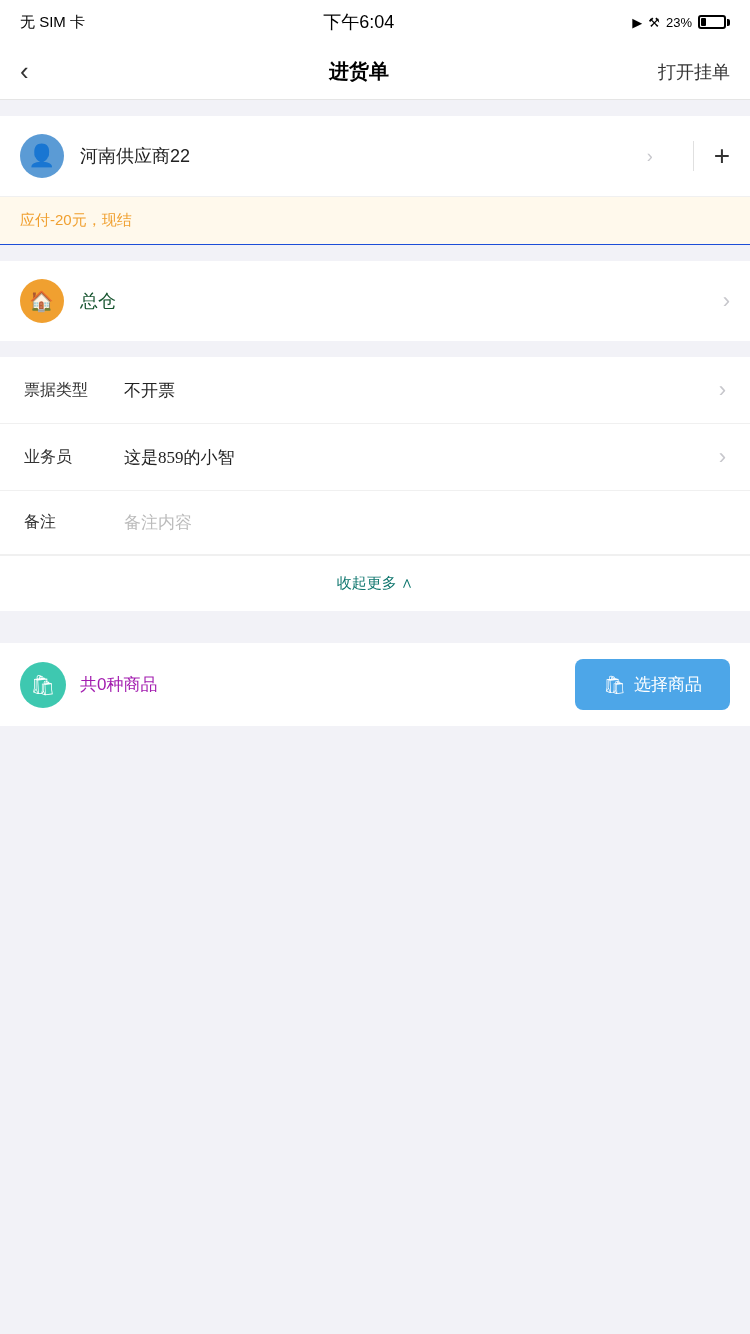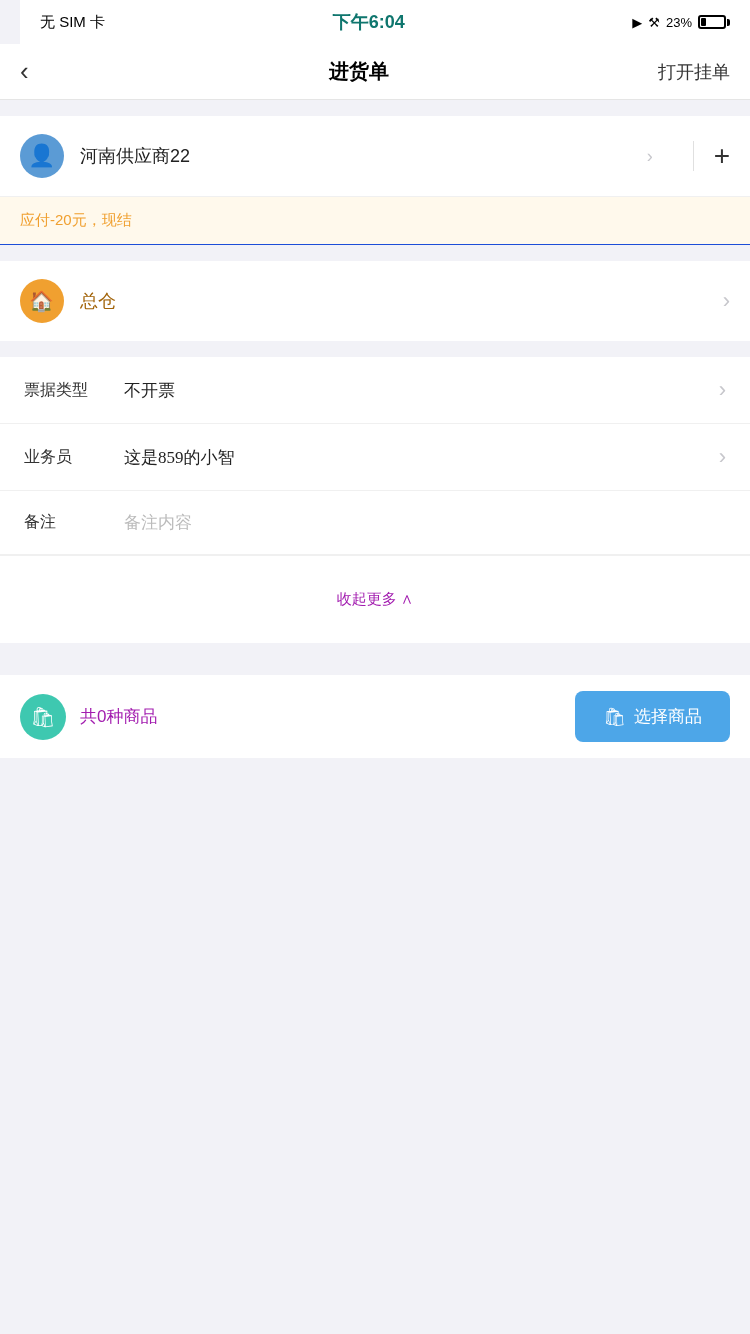"无 SIM 卡" .status-bar { margin-left: 20px -> none }
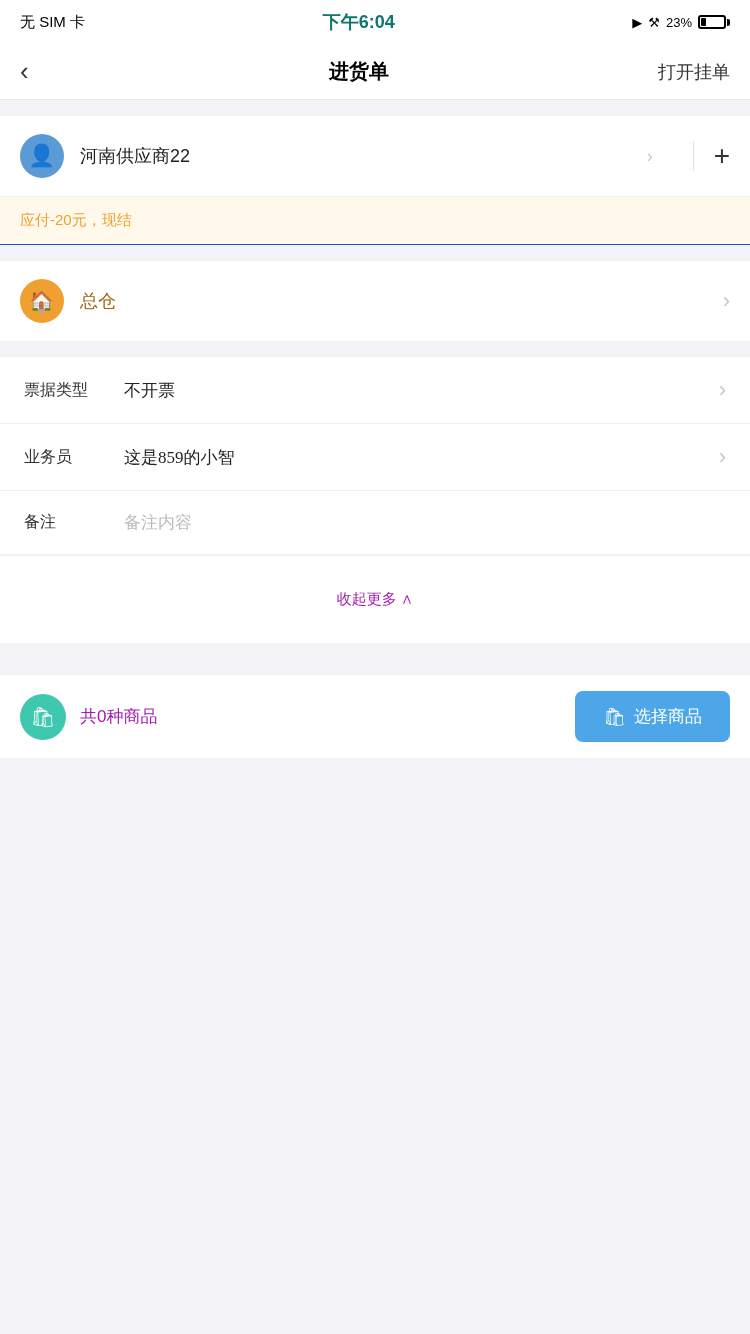"下午6:04" .status-center { color: #0f766e -> #000000; font-weight: 700 -> 400 }
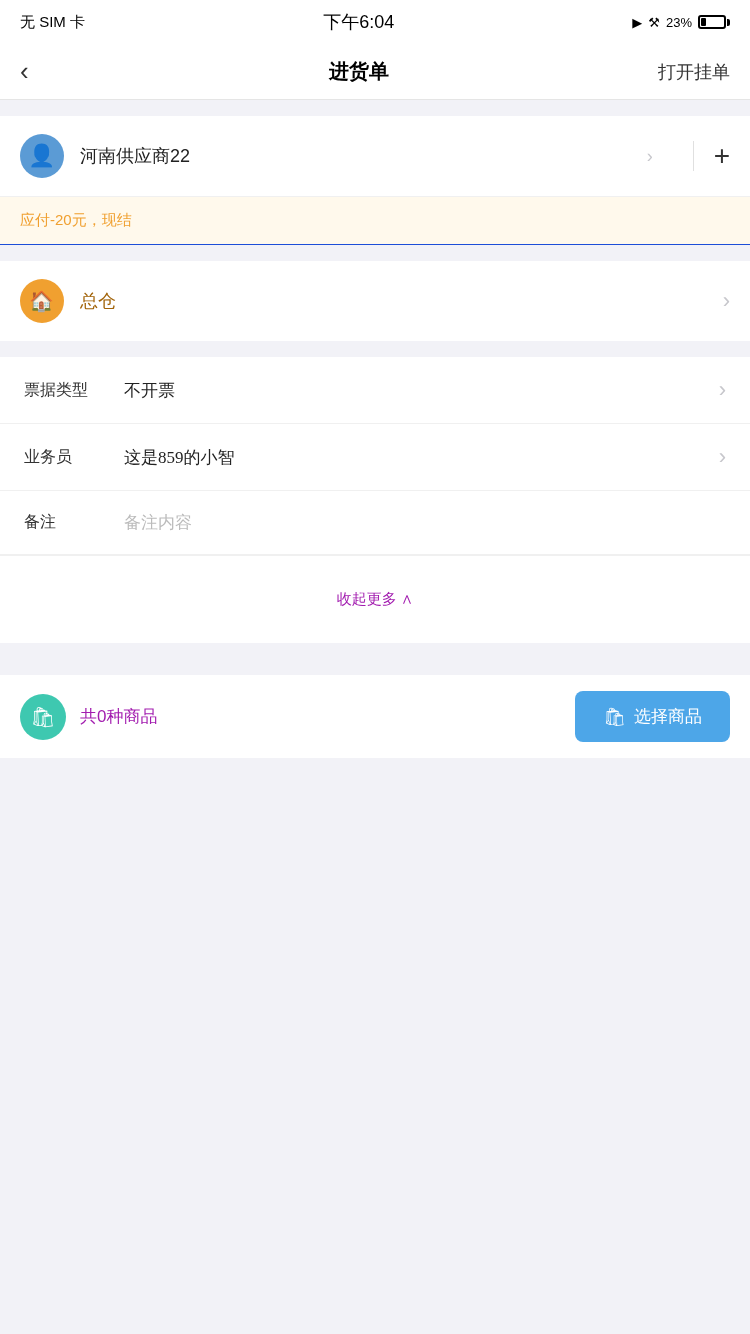"总仓" .warehouse-name { color: #a16207 -> #14532d }
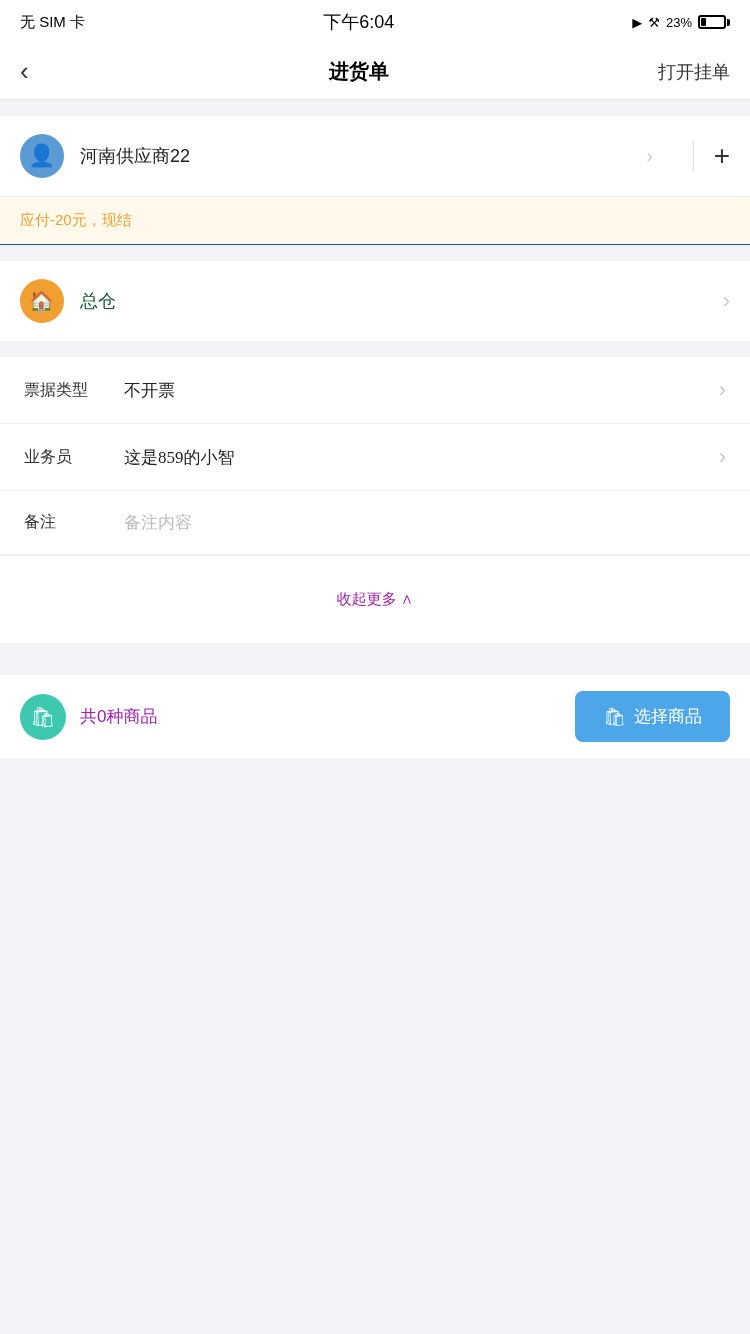"收起更多 ∧" .collapse-row { color: #a21caf -> #0f766e; padding: 34px -> 18px }
